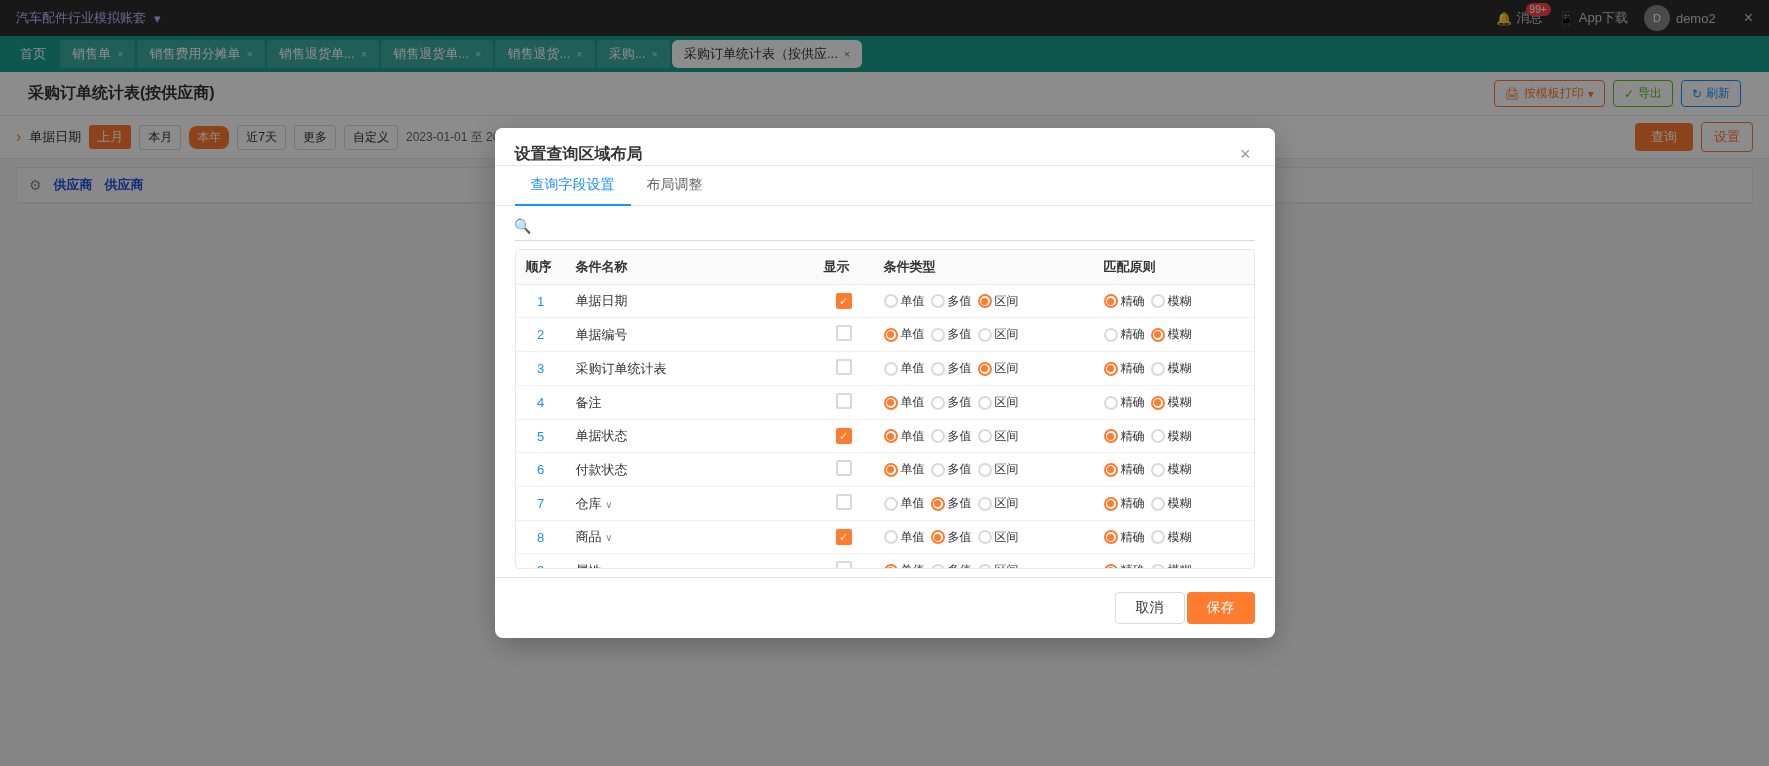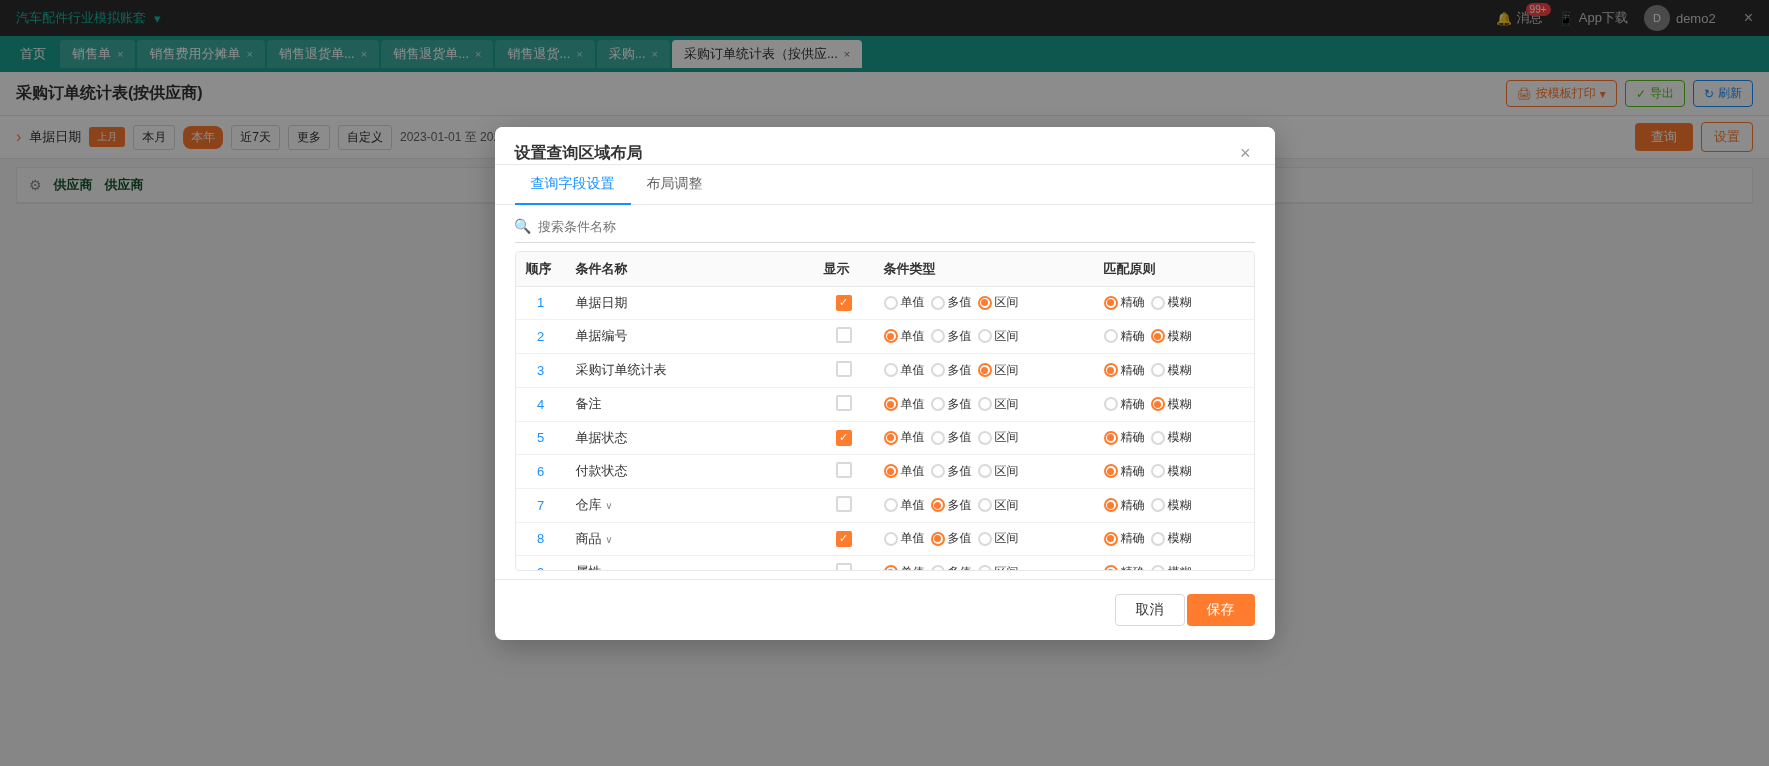"汽车配件行业模拟账套" .topbar-left { color: #14b8a6 -> #c4b5fd }
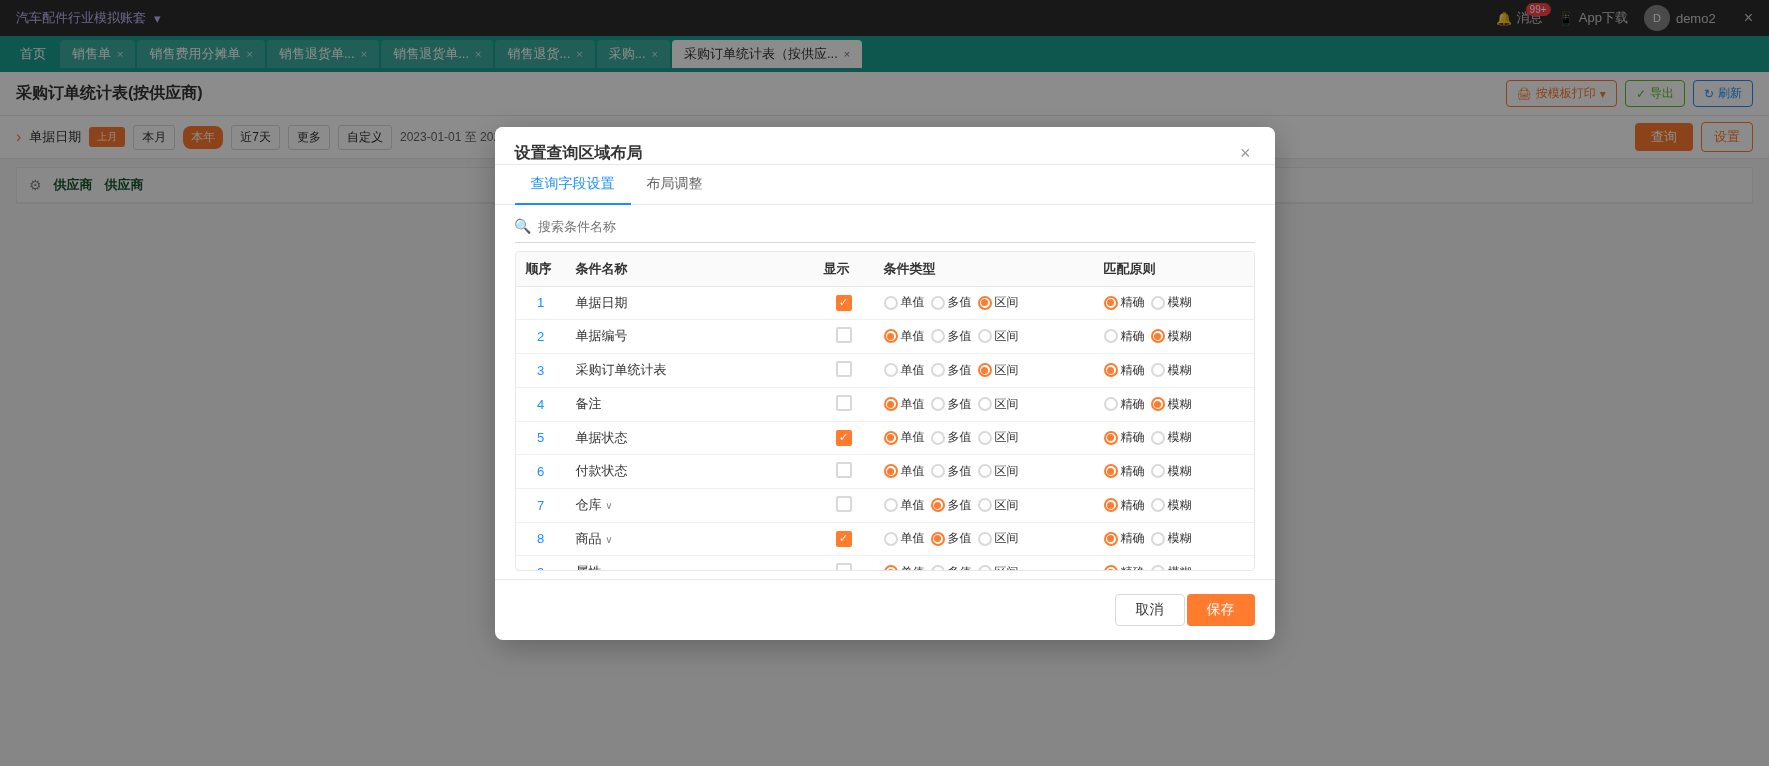"采购订单统计表（按供应..." .tab-item.active { border-radius: none -> 6px }
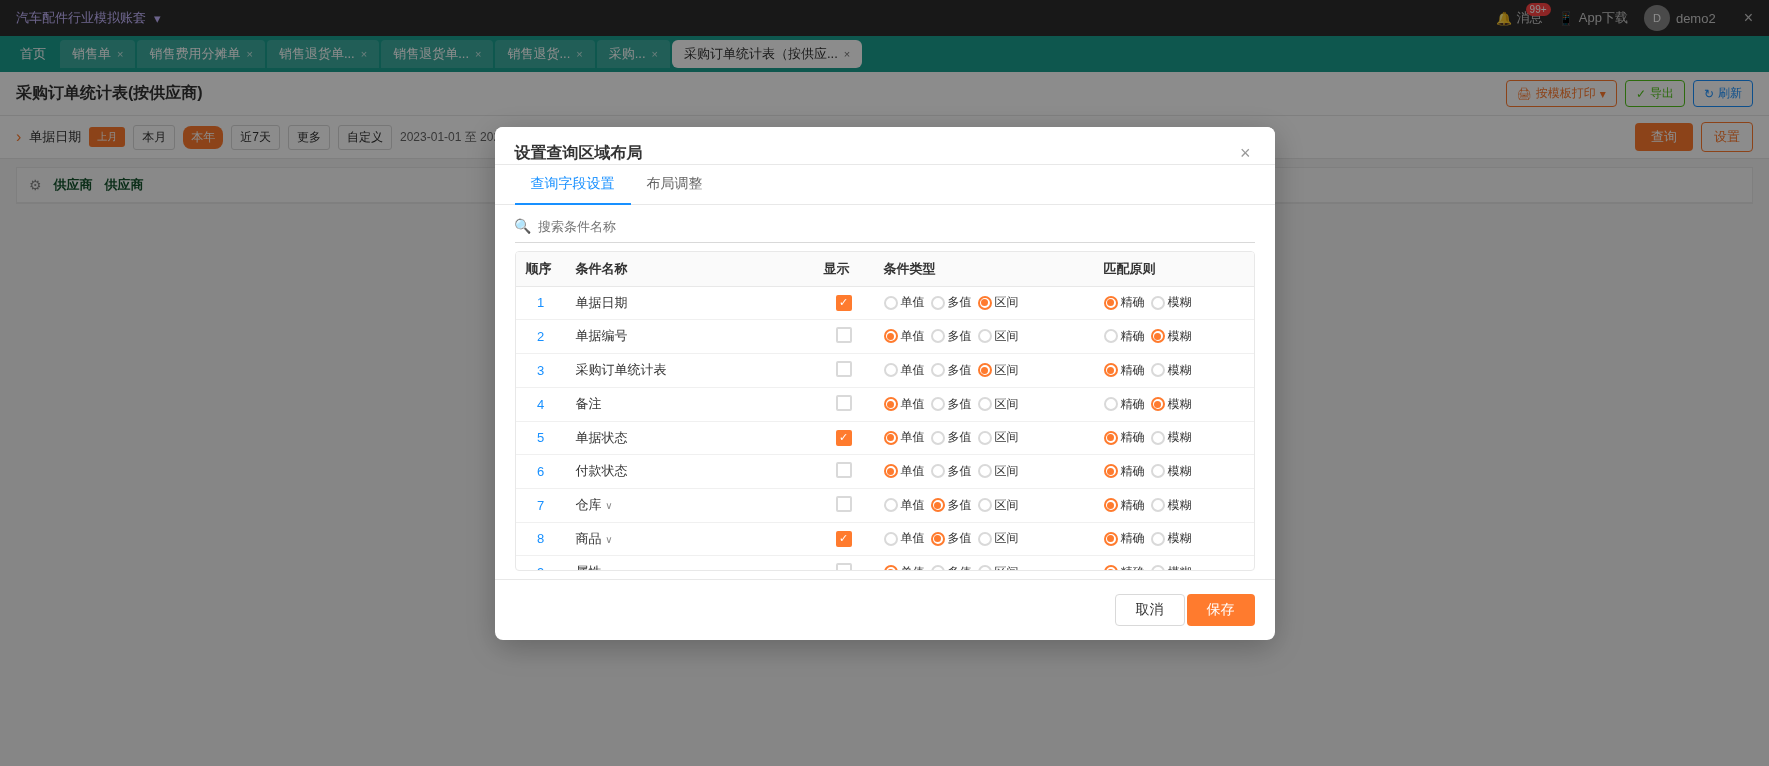"采购订单统计表(按供应商)" .page-header { padding: 8px 16px -> 8px 28px }
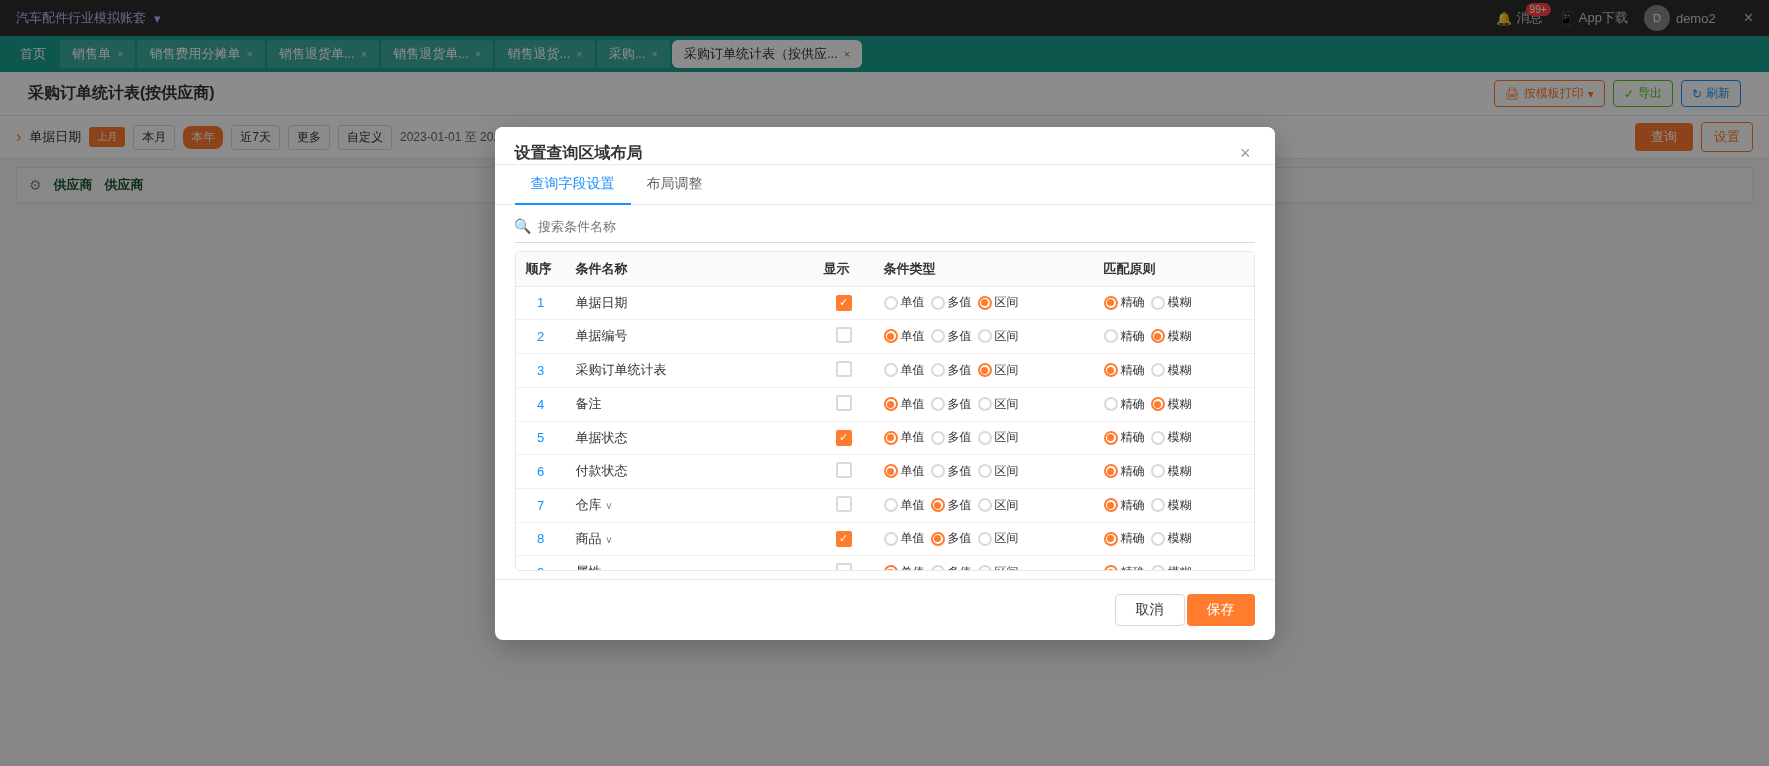"上月" .filter-btn-orange { font-size: 10px -> 13px }
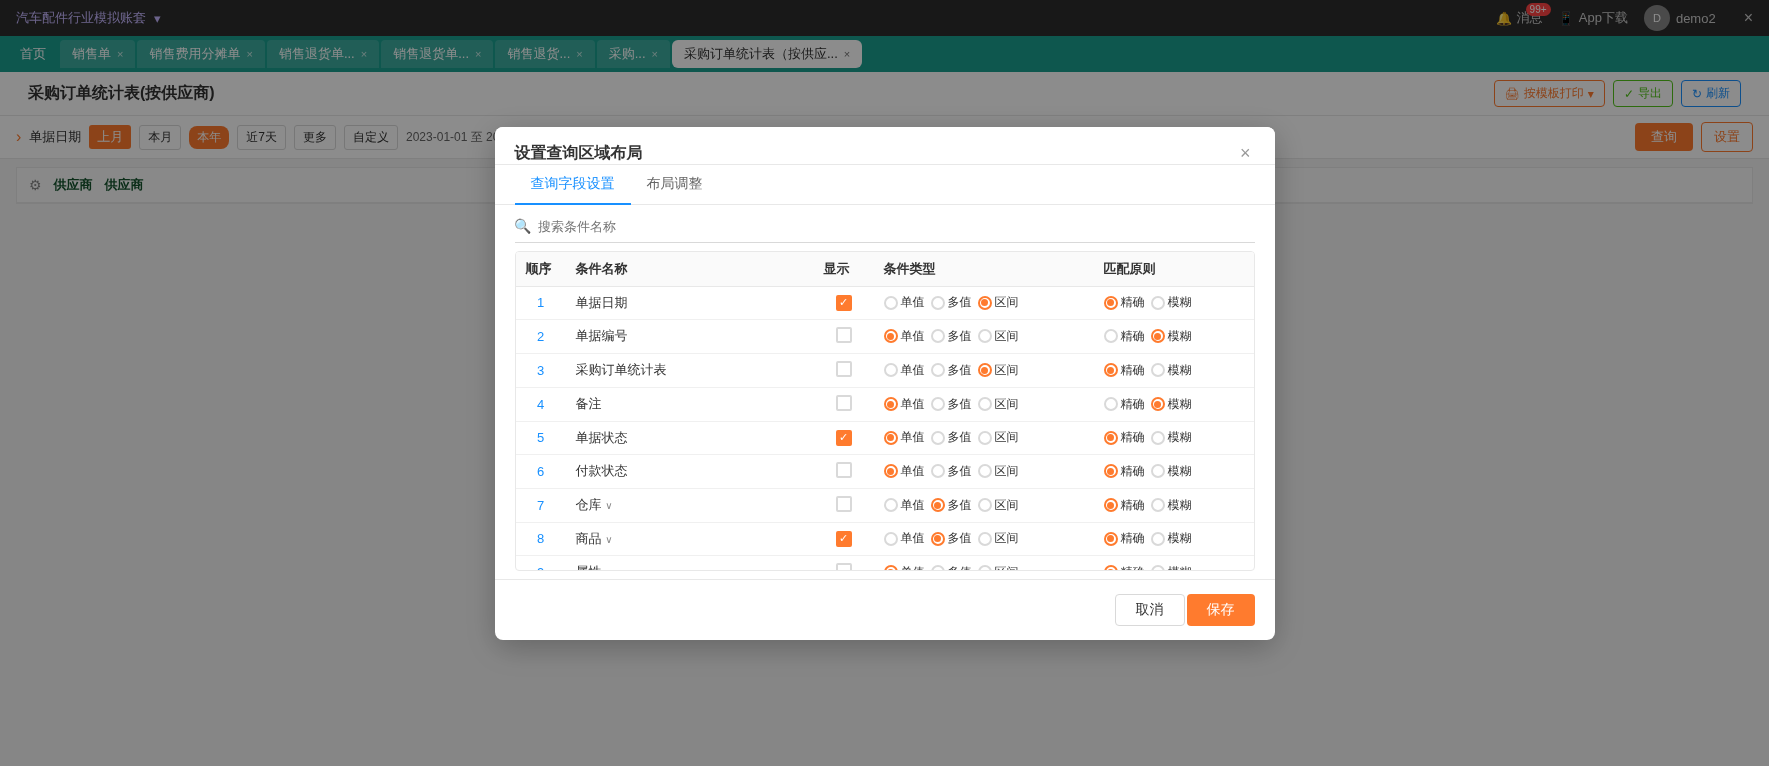"供应商" .col-header { color: #14532d -> #1d4ed8 }
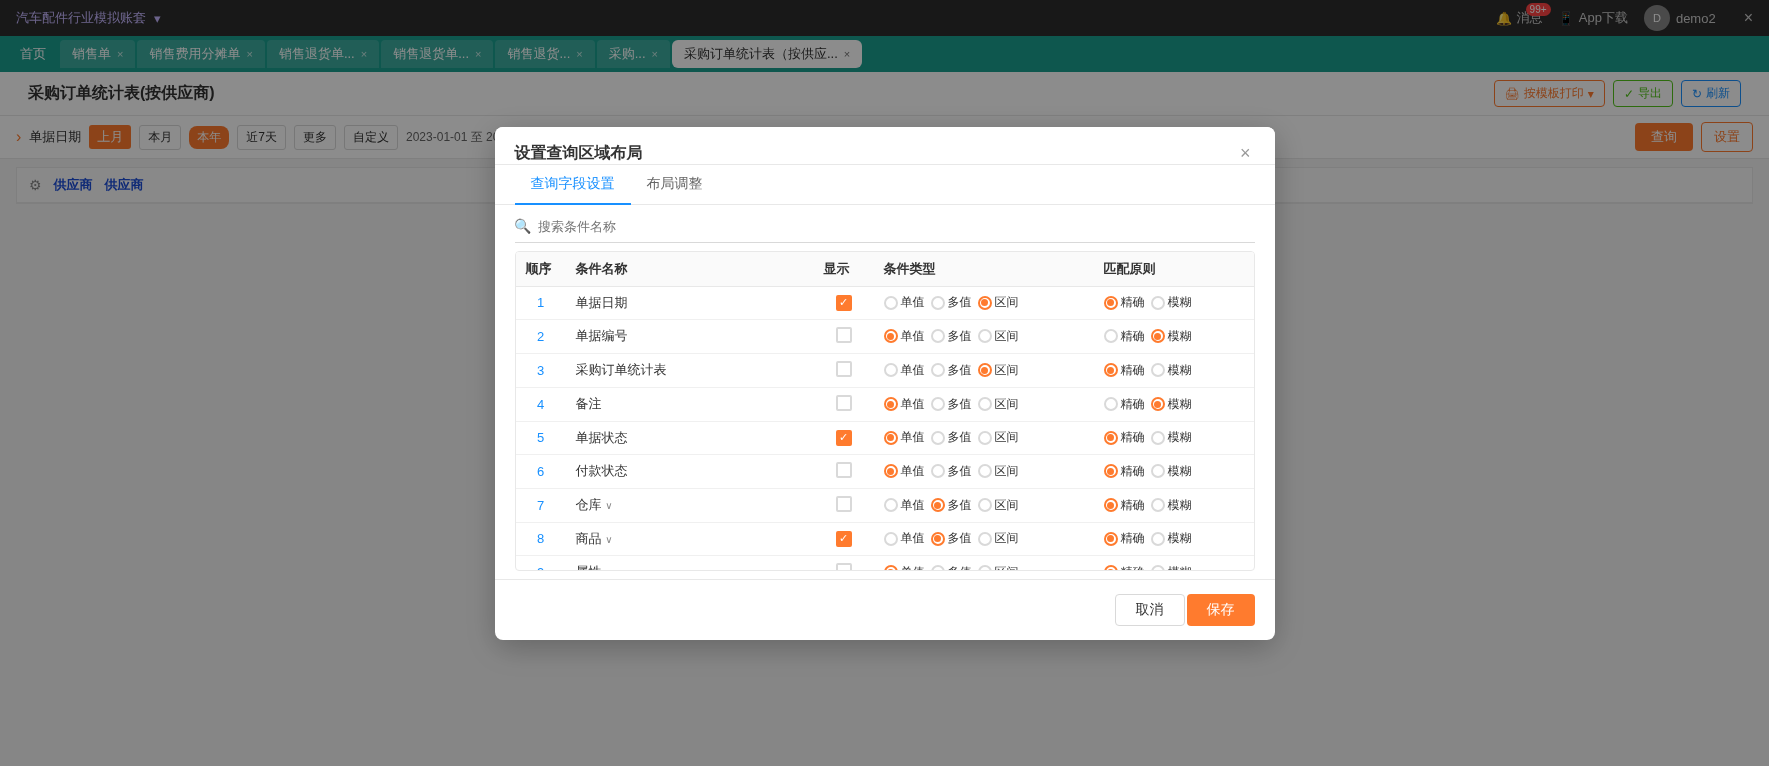"搜索条件名称" input { html: <input> -> none }
